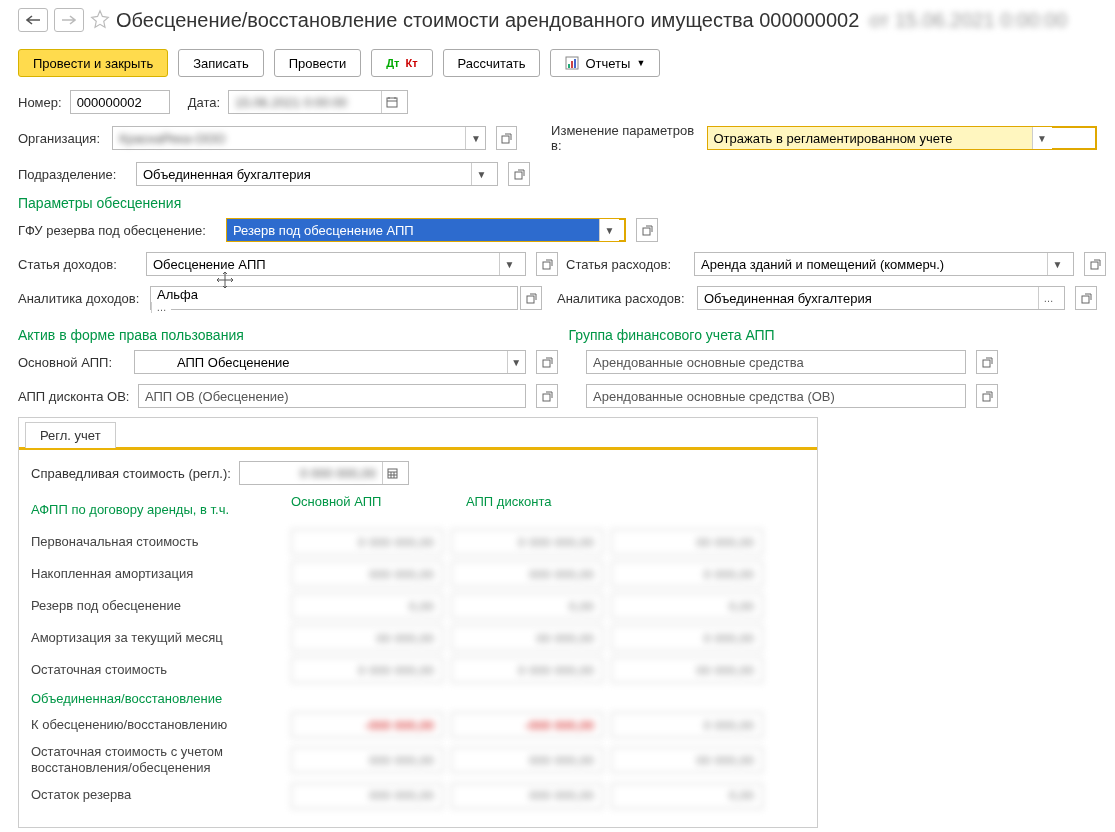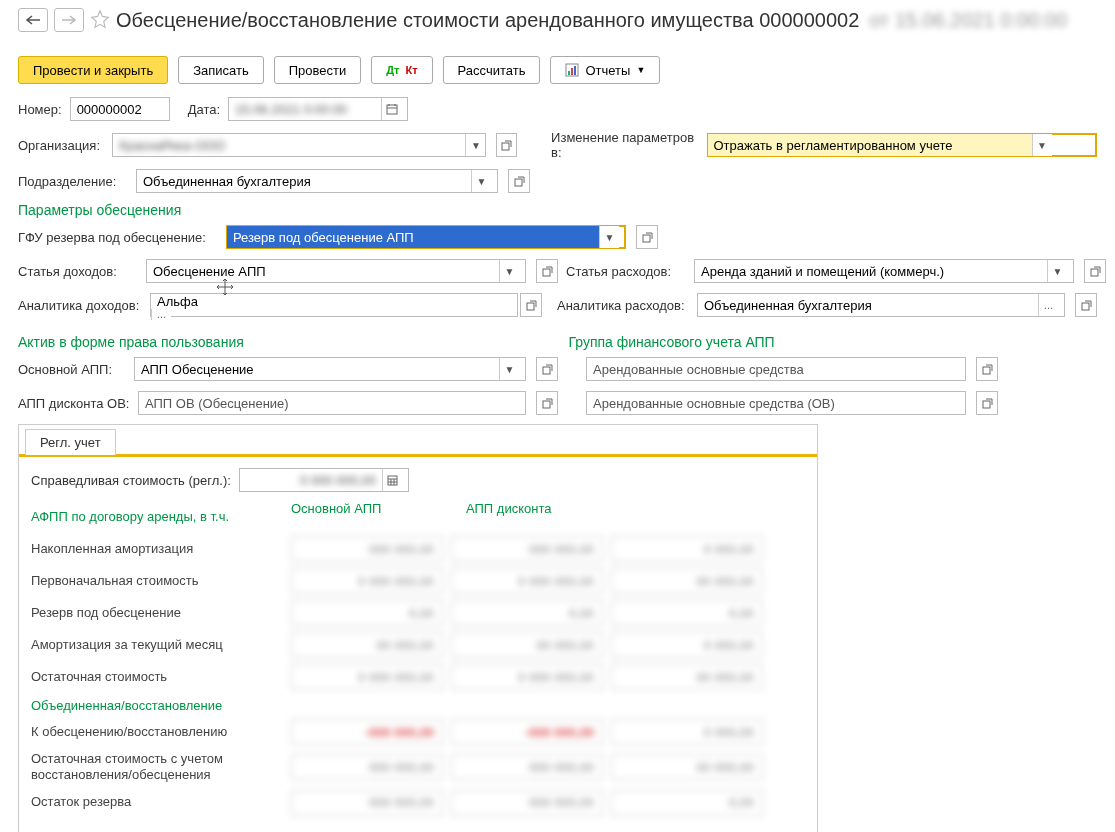"Обесценение/восстановление стоимости" .header-row { margin-bottom: 24px -> 17px }
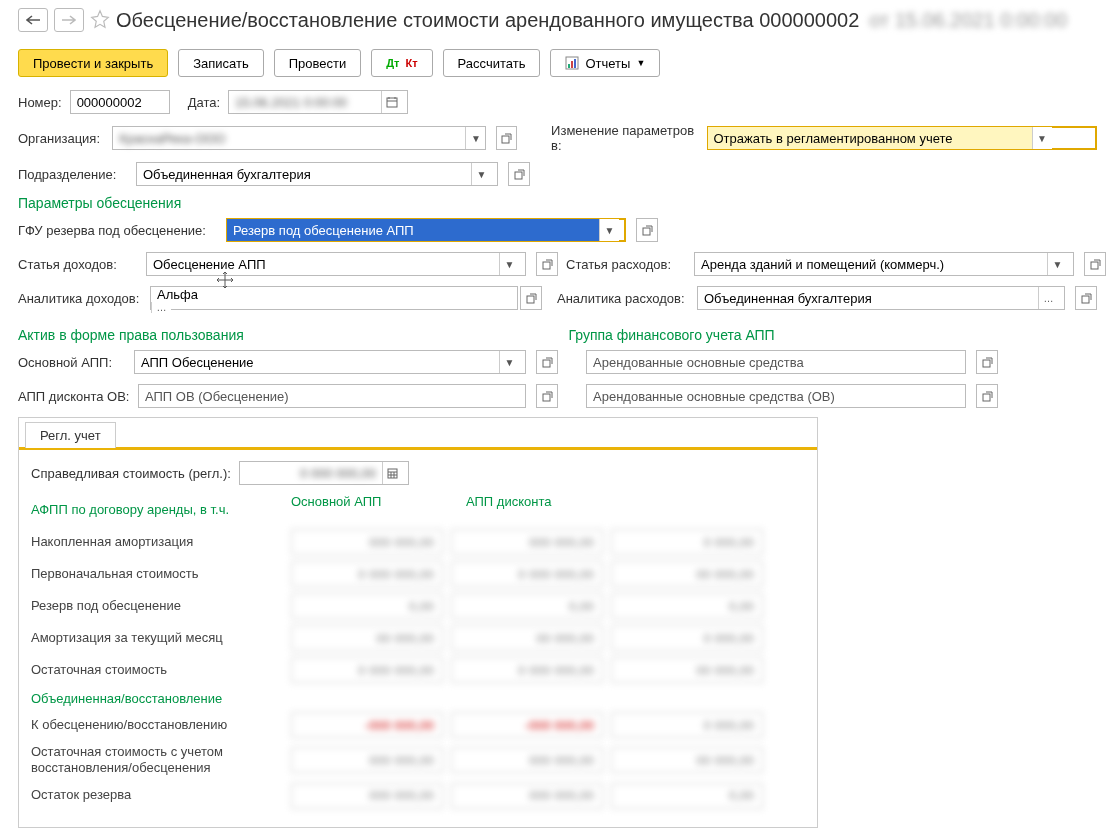"АПП Обесценение" input { margin-left: none -> 36px }
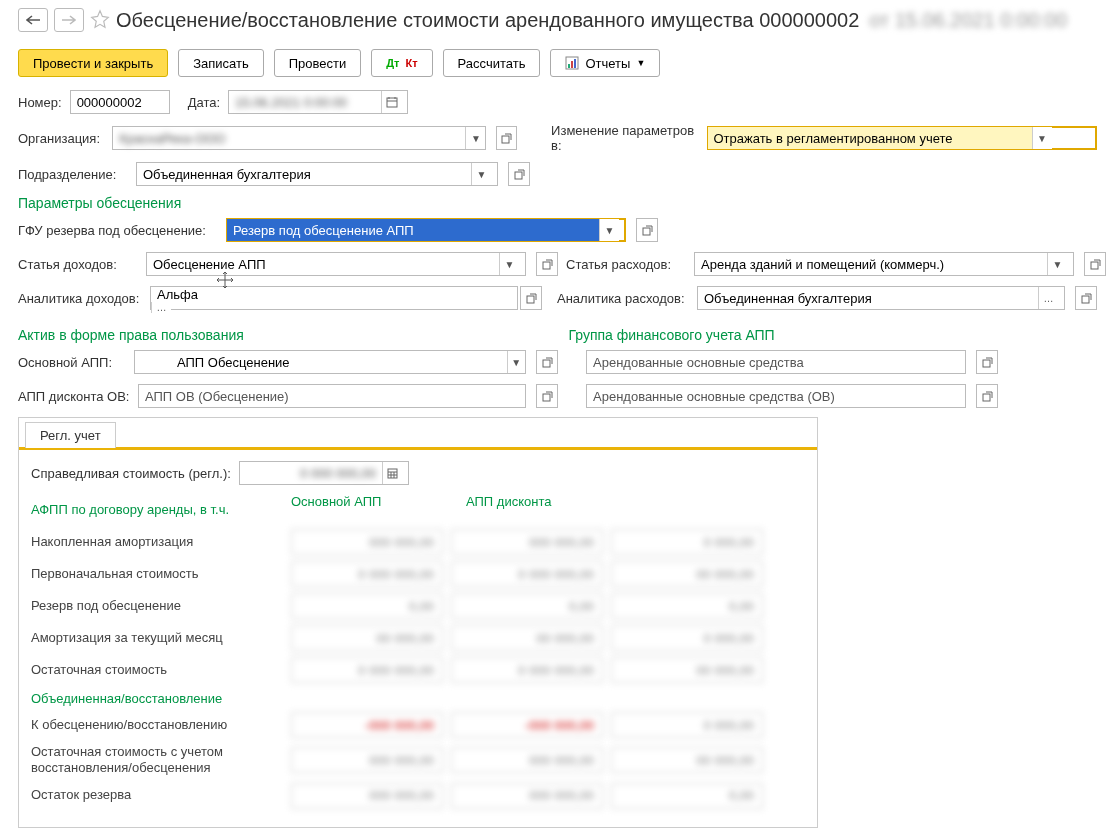"Накопленная амортизация" div.grid-row { order: before "Первоначальная стоимость" -> after "Первоначальная стоимость" }
